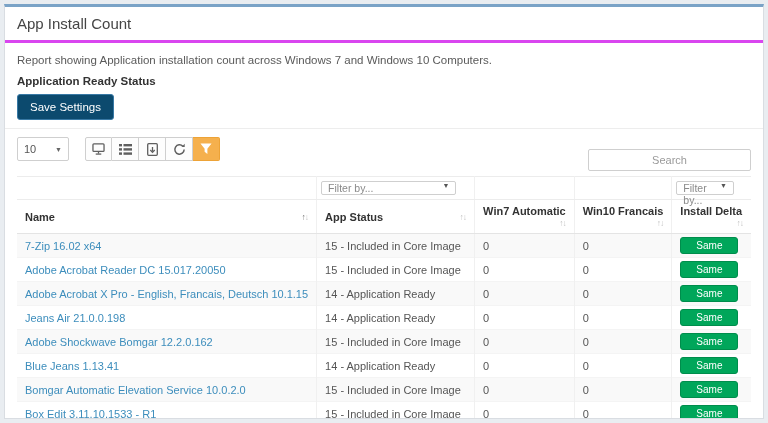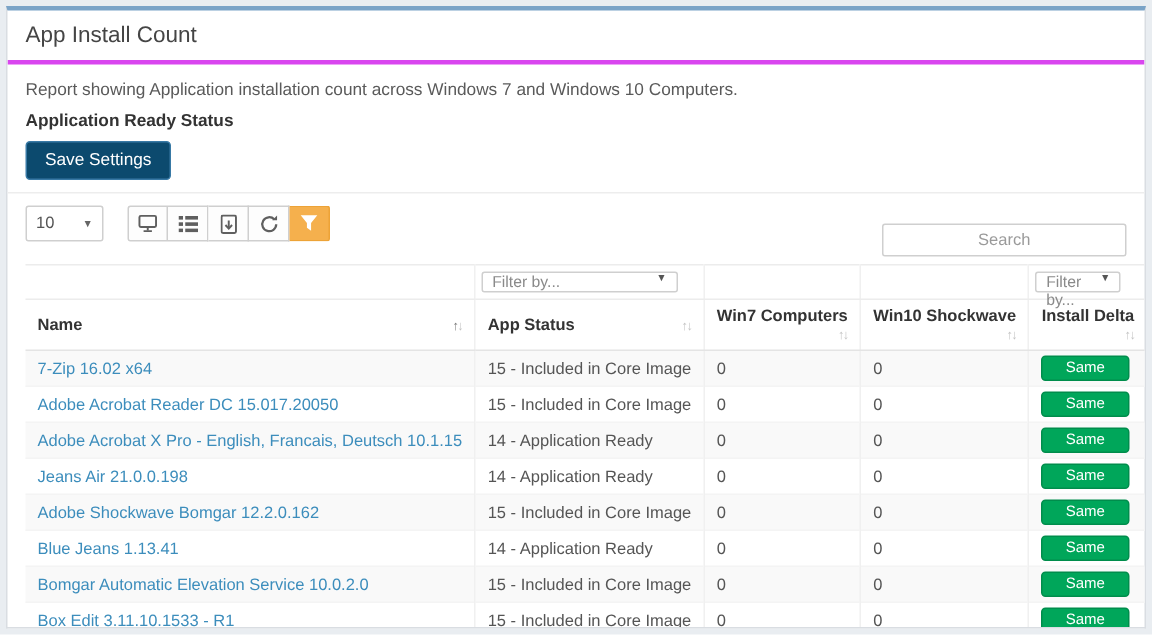"Win7 Computers" span { text: Computers -> Automatic }
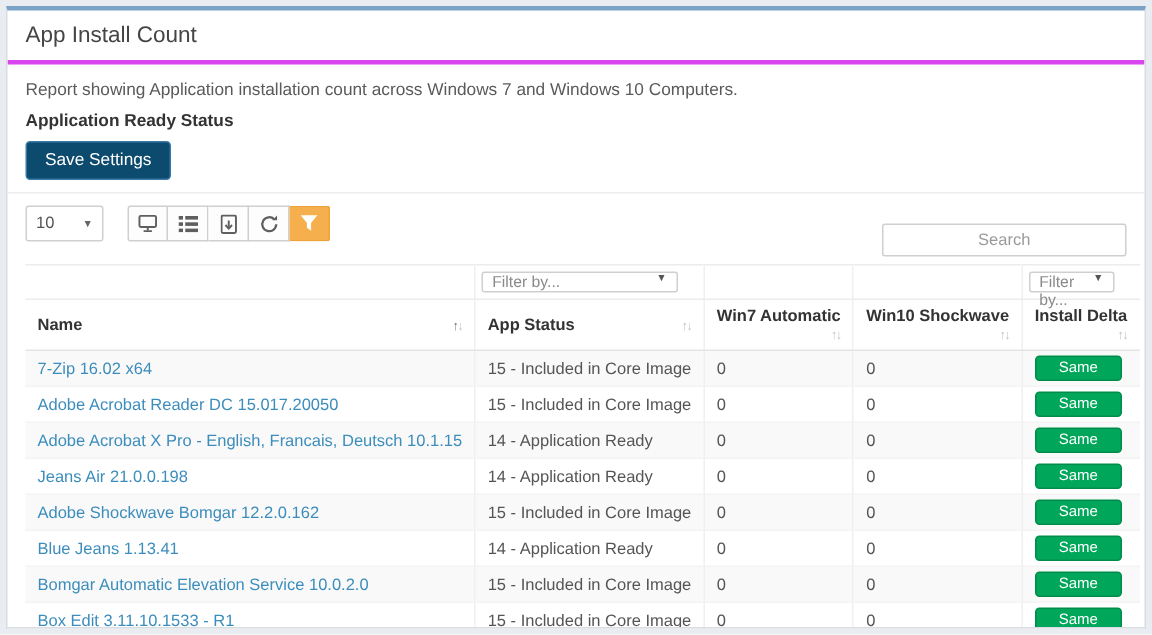"Win10 Shockwave" span { text: Shockwave -> Francais }
